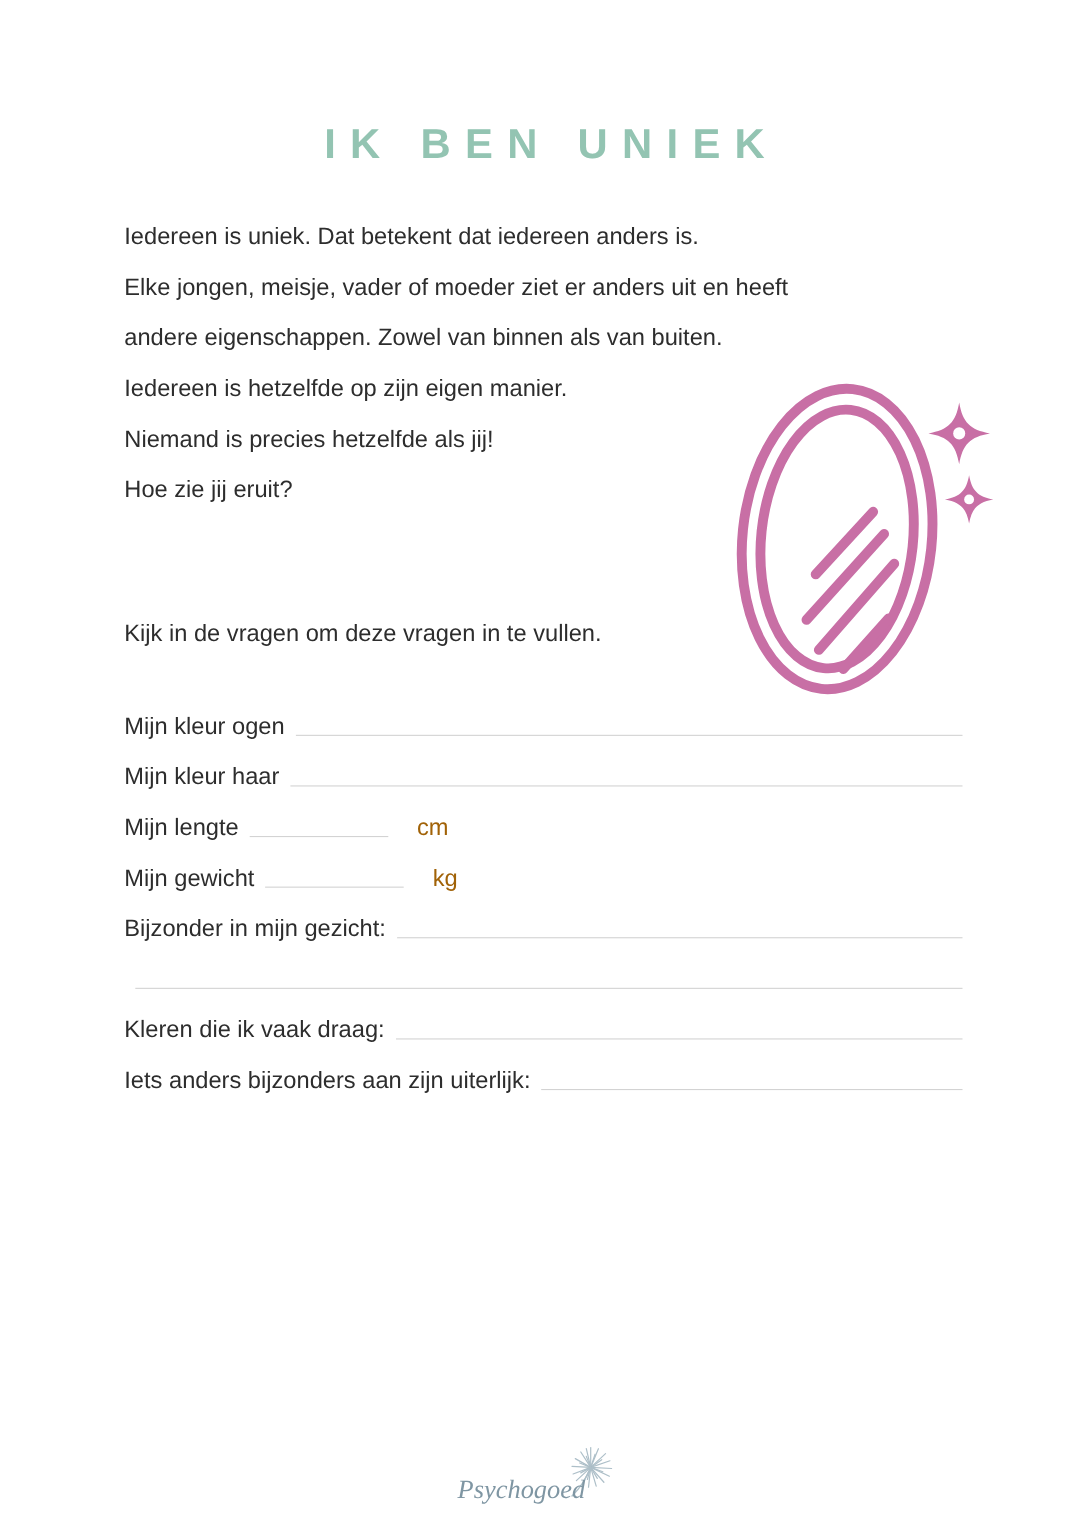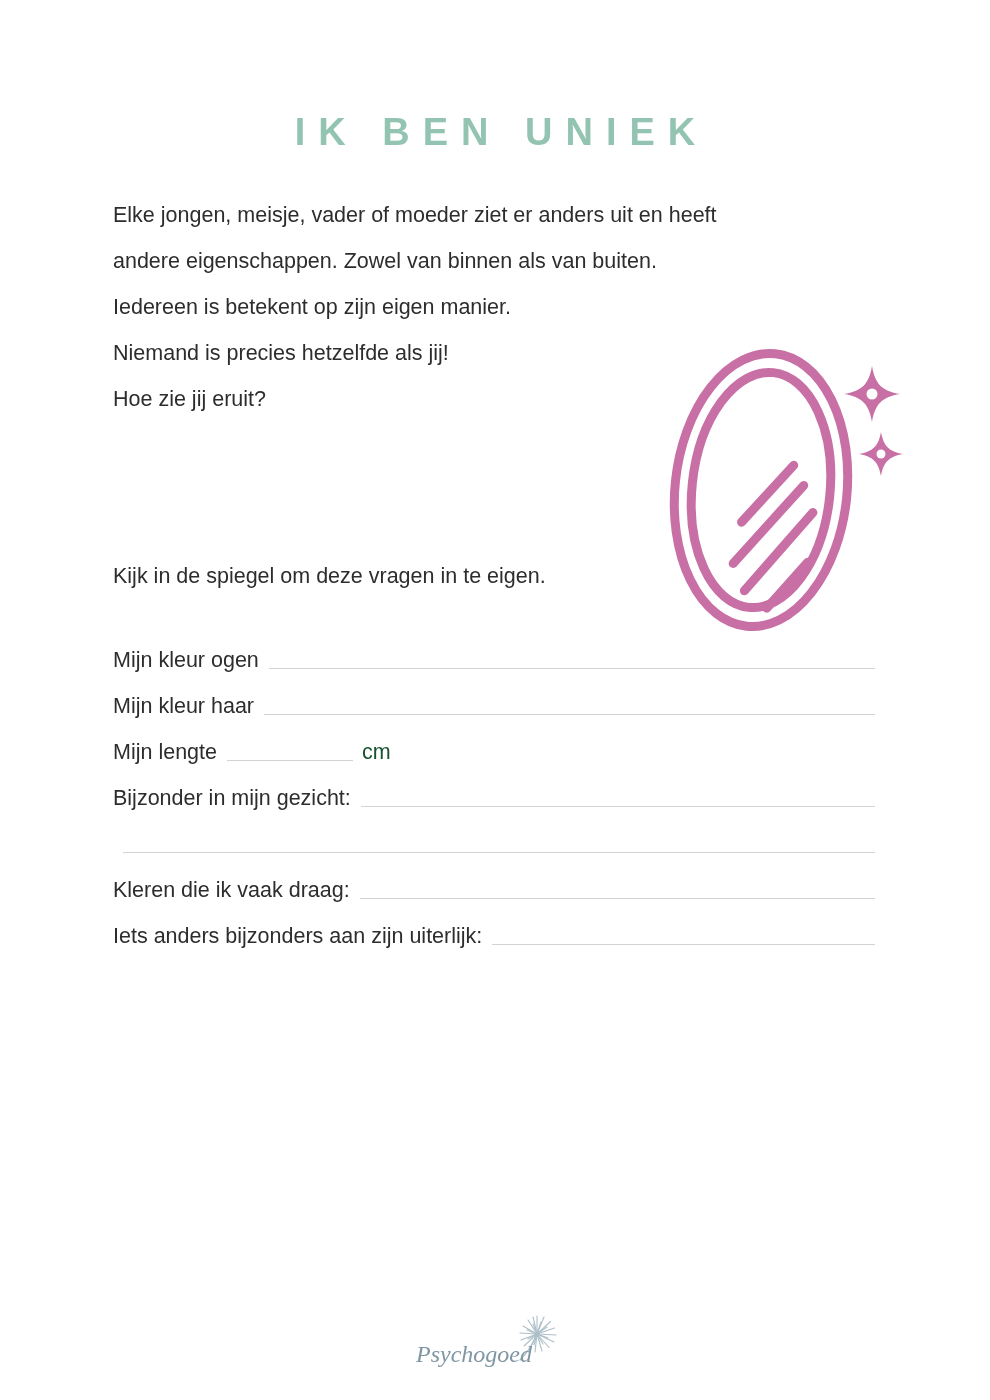"Iedereen is uniek. Dat betekent" div.intro-line { html: none -> <div>Iedereen is uniek. Dat betekent dat iedereen anders is.</div> }
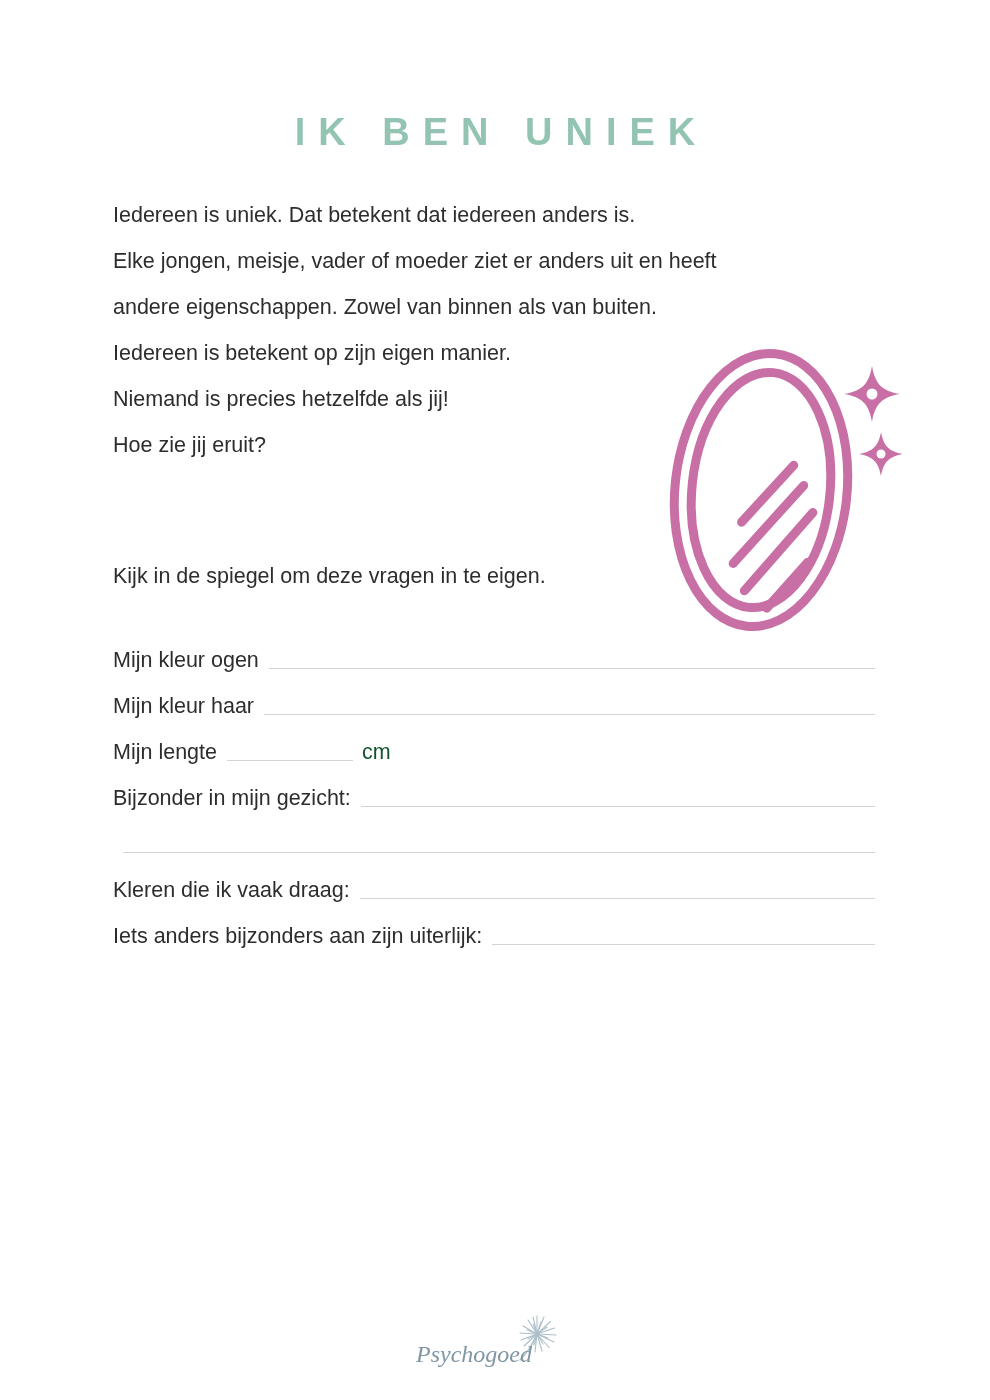"Iedereen is betekent op zijn" div.intro-line { text: betekent -> hetzelfde }
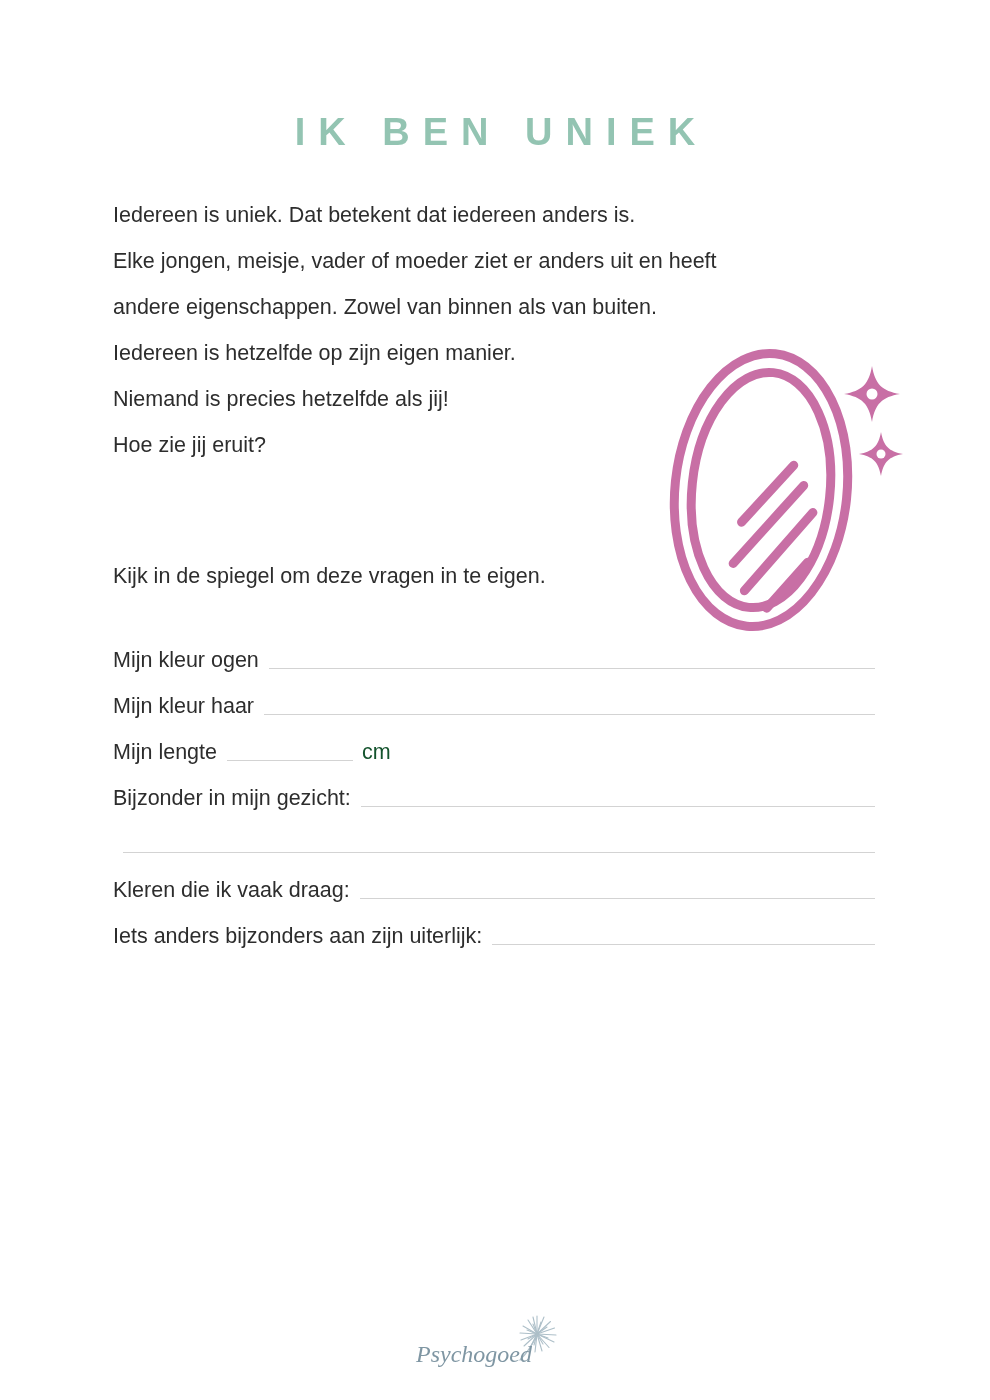"Kijk in de spiegel om" div.instruction { text: spiegel om deze vragen in te eigen -> vragen om deze vragen in te vullen }
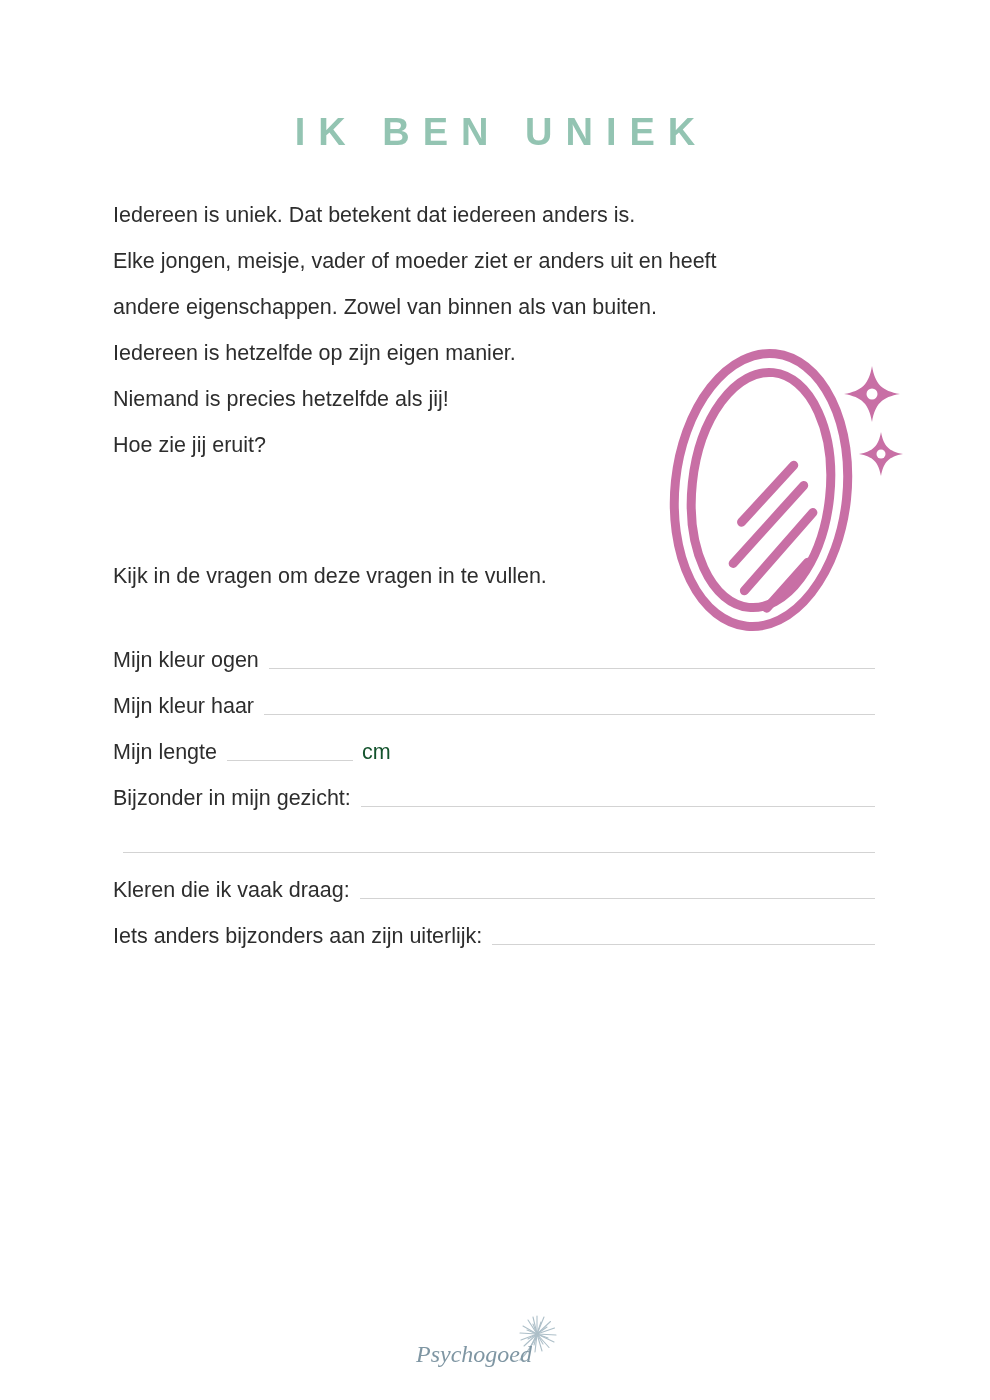"cm" .unit { color: #14532d -> #a16207; margin-left: 9px -> 26px }
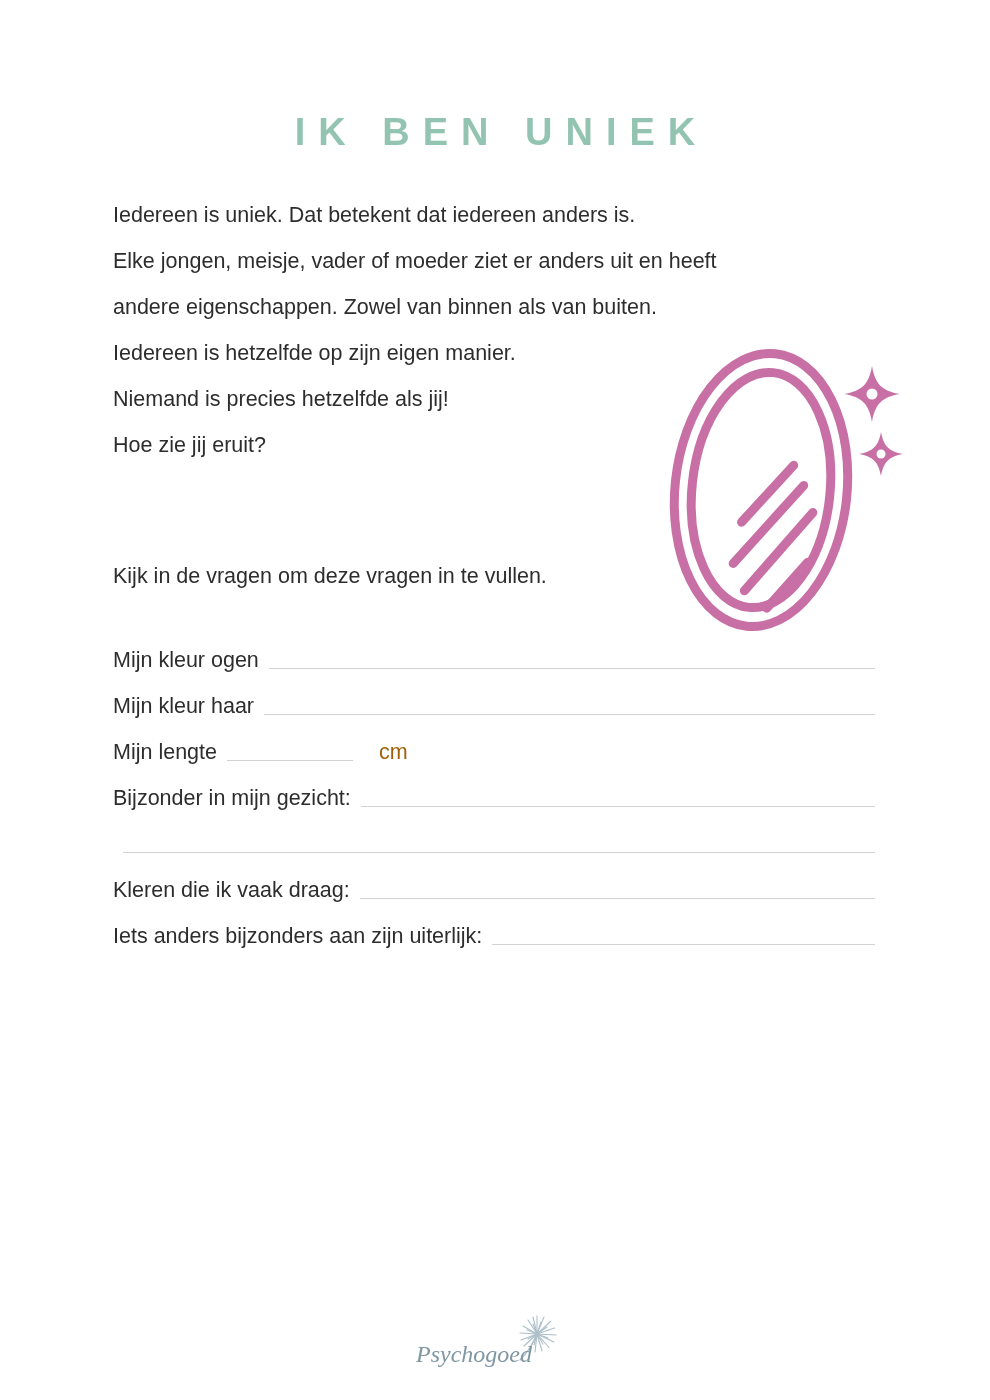"Mijn gewicht" div.field-row { html: none -> <div> <span>Mijn gewicht</span> <span></span> <span>kg</span> </div> }
